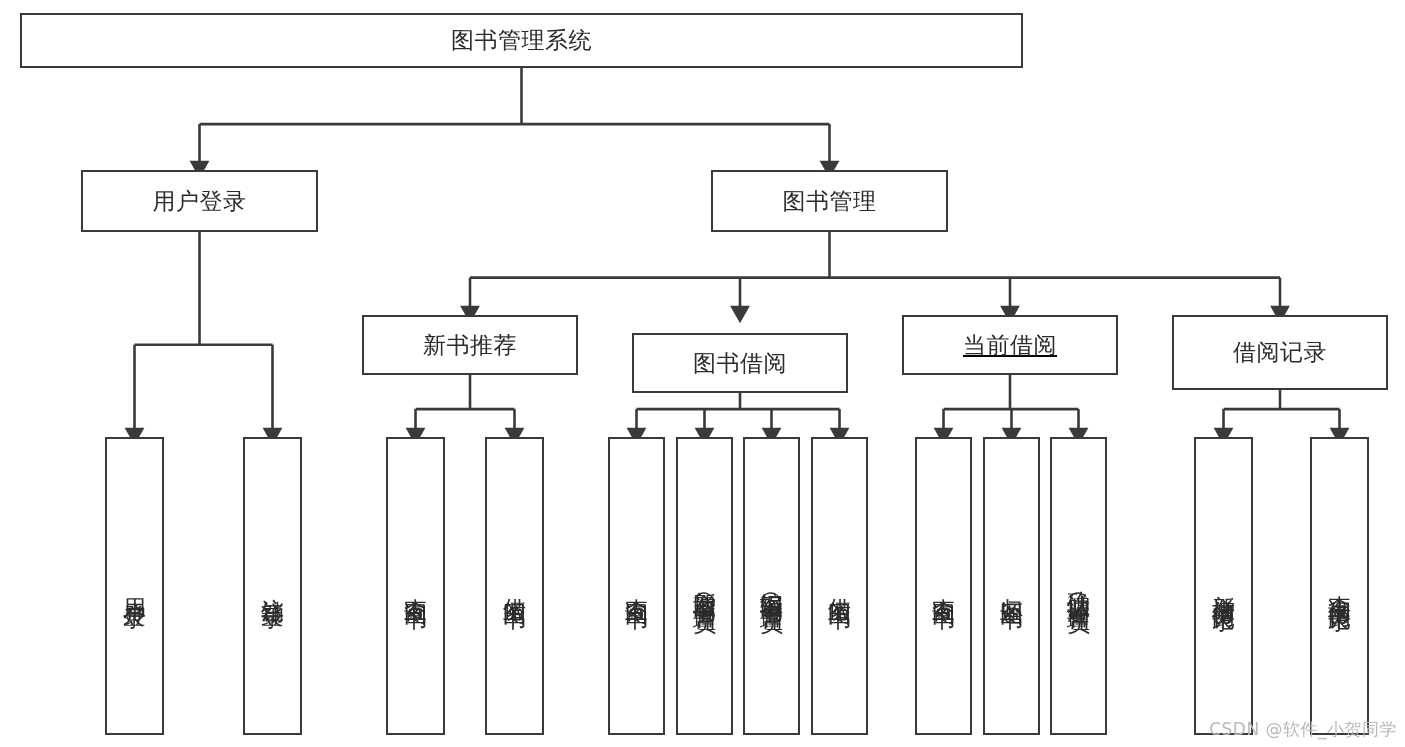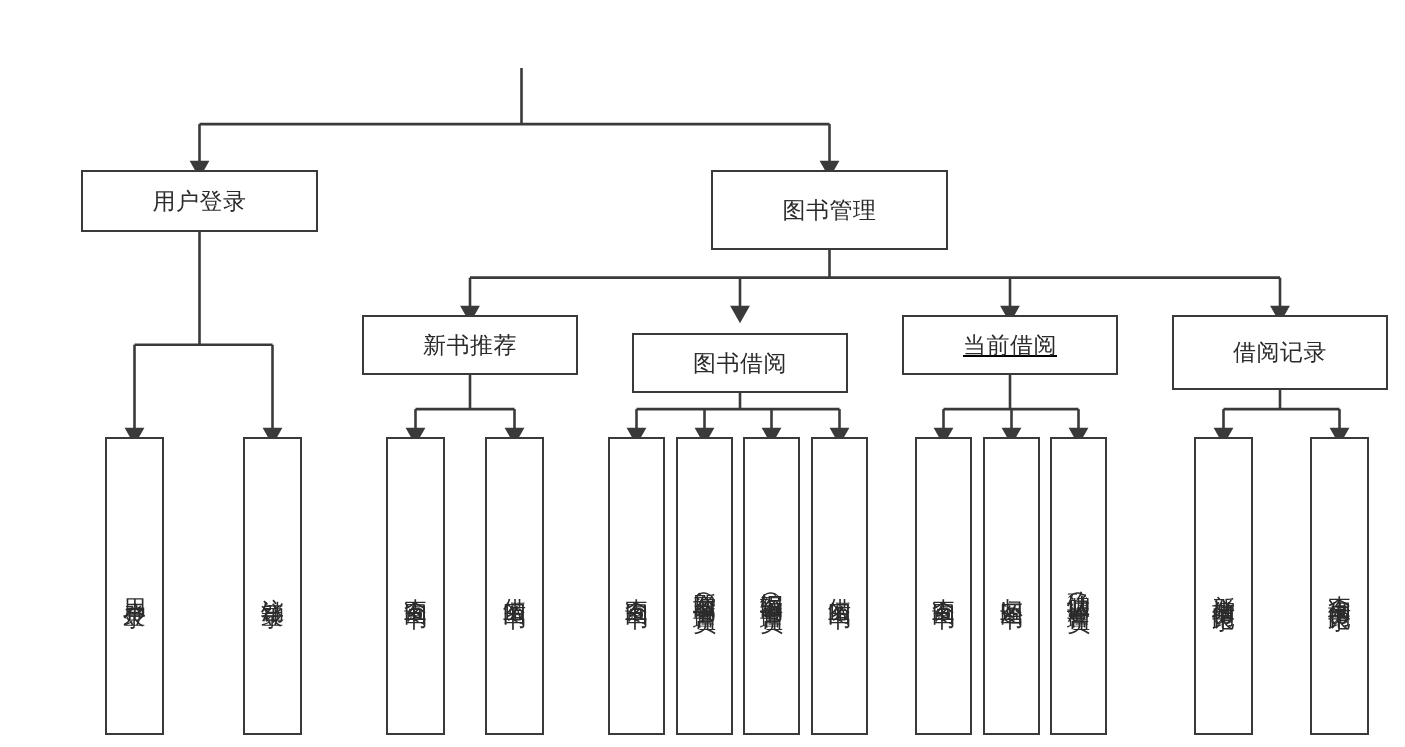"图书管理系统" div.node-box { html: none -> <div> <span>图书管理系统</span> </div> }
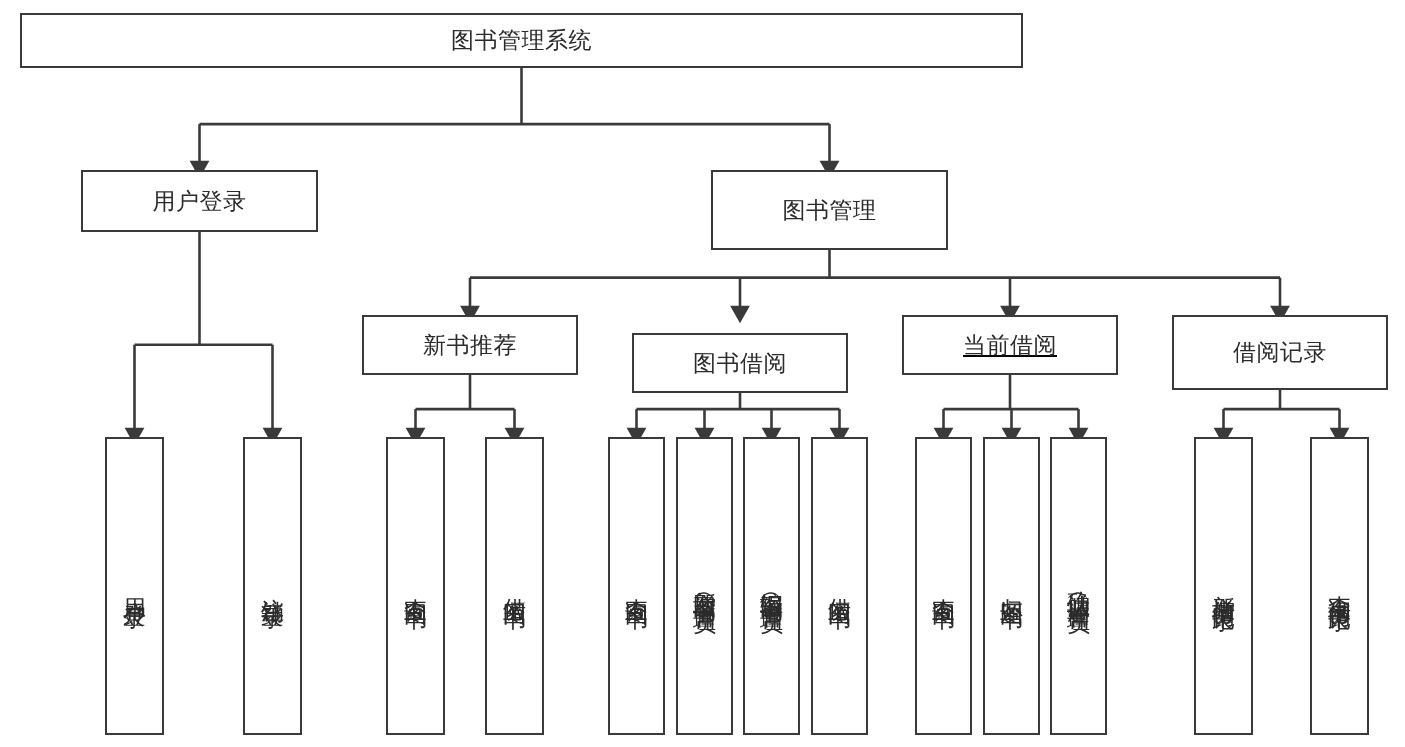"图书管理" div.node-box { height: 80px -> 62px }
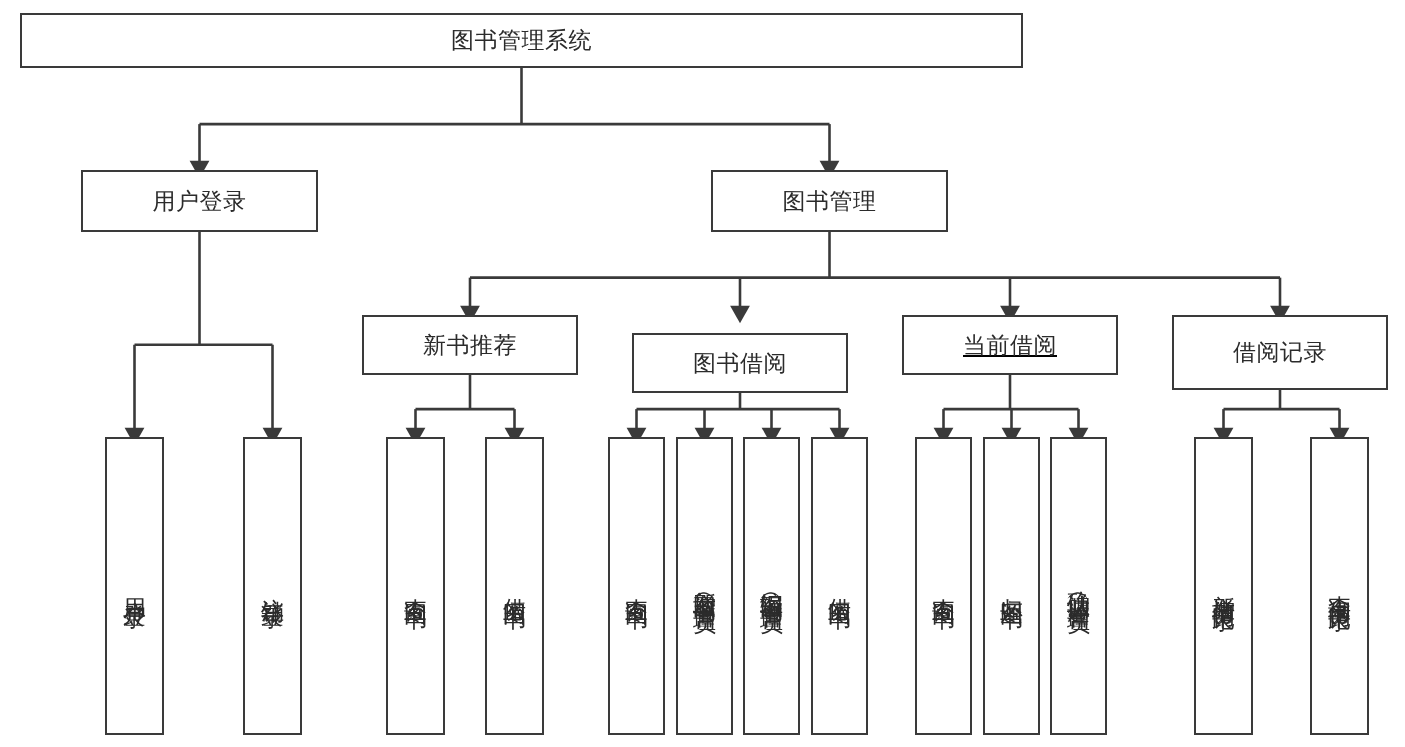"CSDN @软件_小贺同学" div { html: none -> <div>CSDN @软件_小贺同学</div> }
